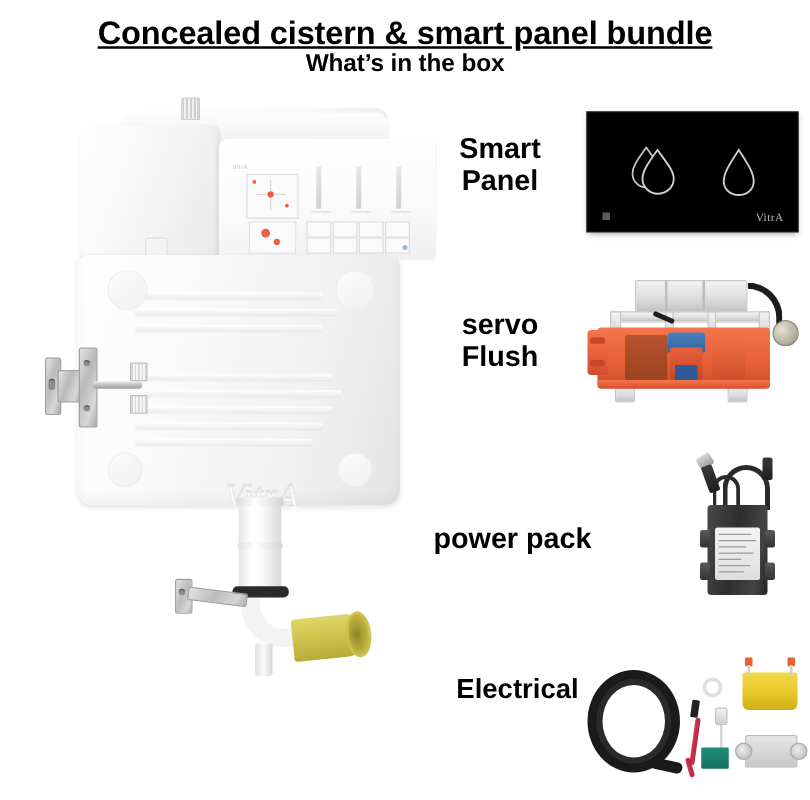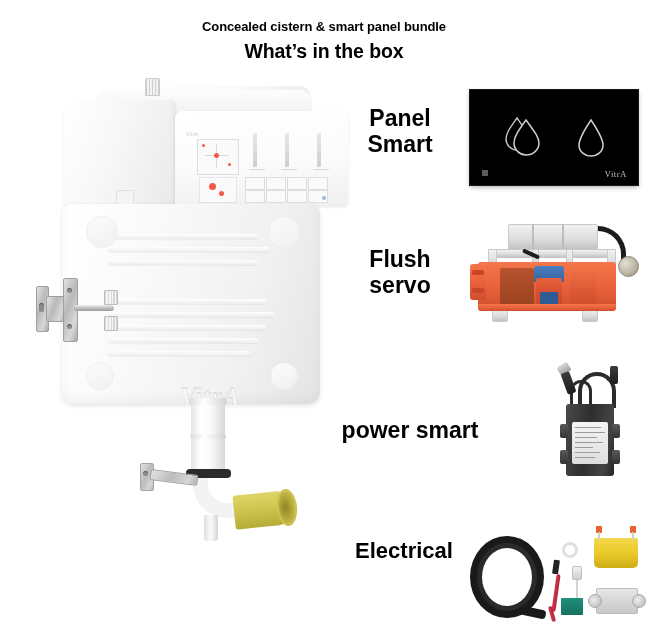"Concealed cistern & smart panel" .title-line1 { font-size: 13px -> 26px; text-decoration: none -> underline }
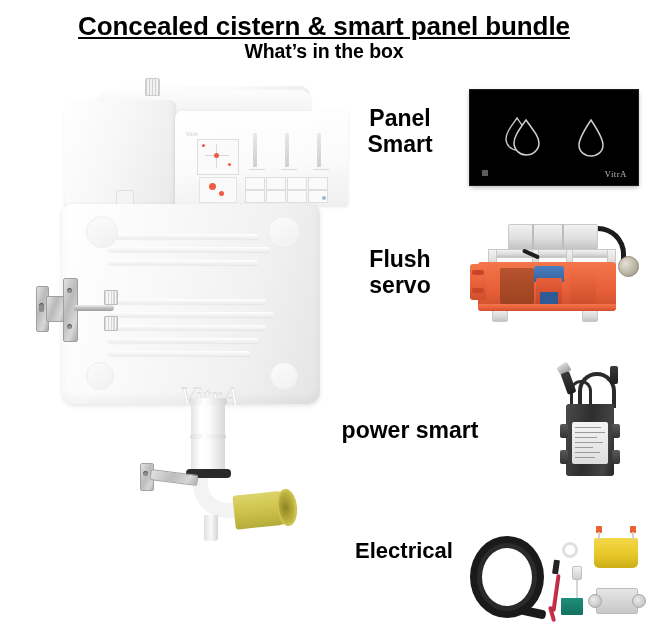"Panel" span { order: before "Smart" -> after "Smart" }
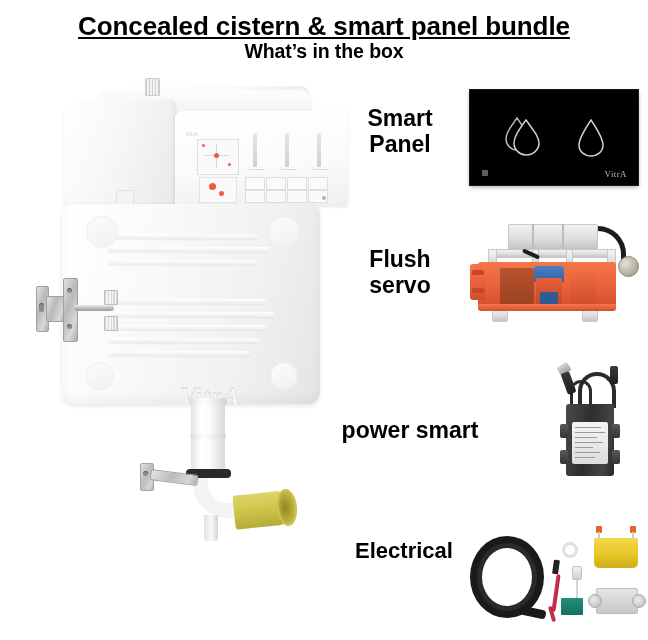"Flush" span { order: before "servo" -> after "servo" }
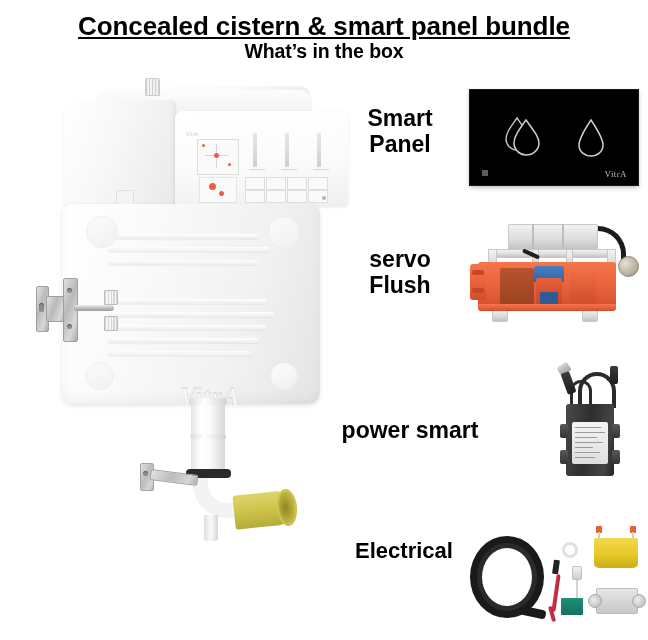"power smart" span { text: smart -> pack }
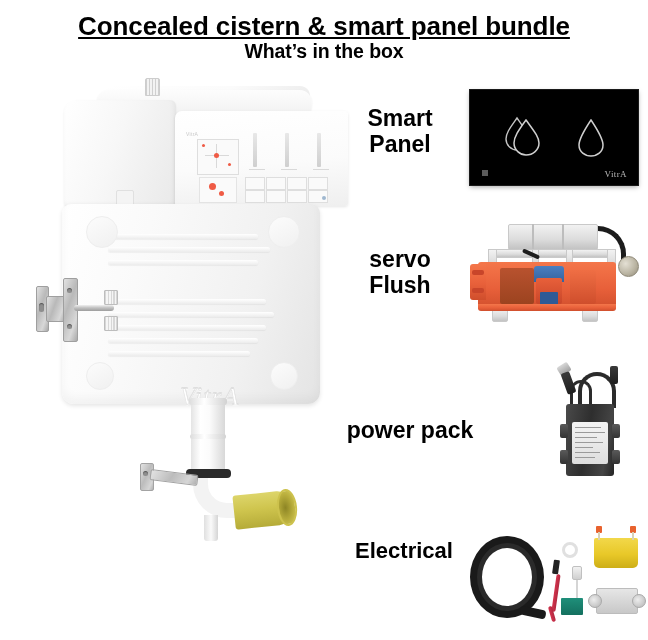"Electrical" #label-electrical { left: 318px -> 328px }
